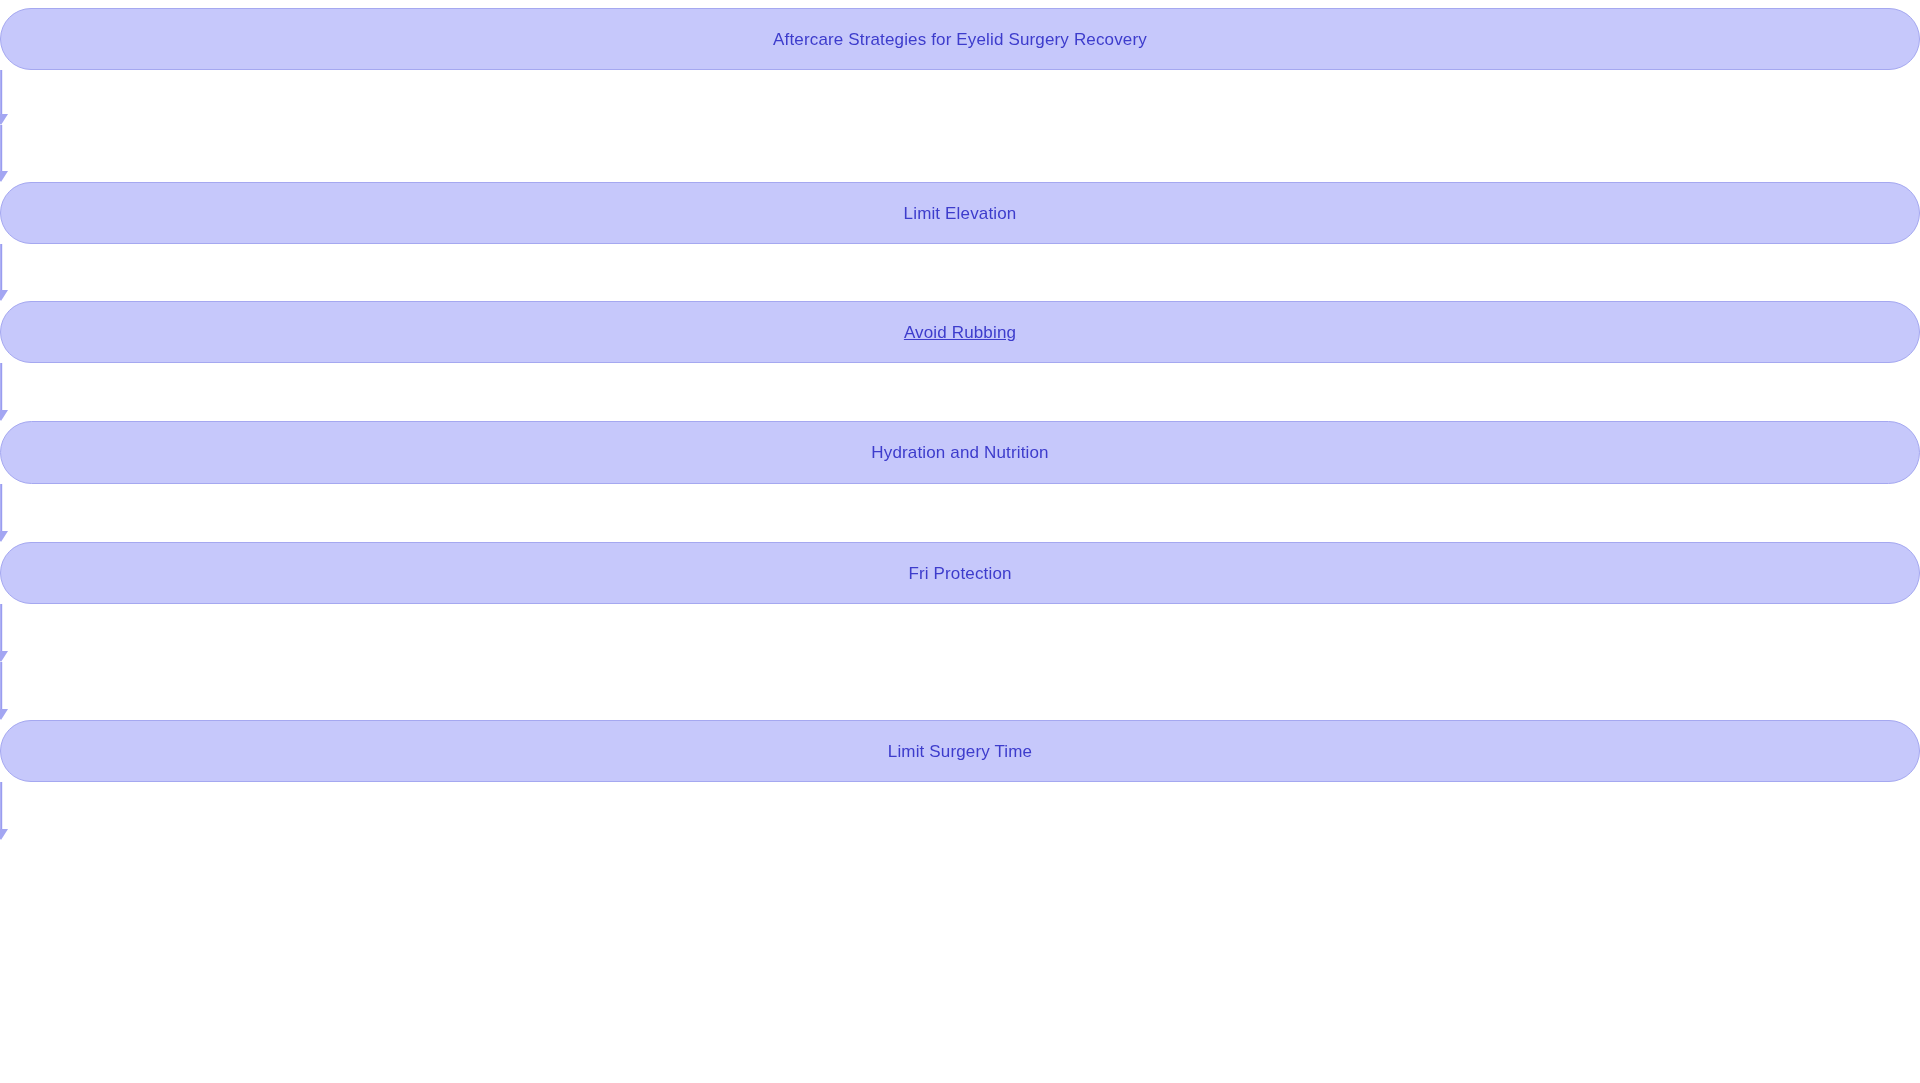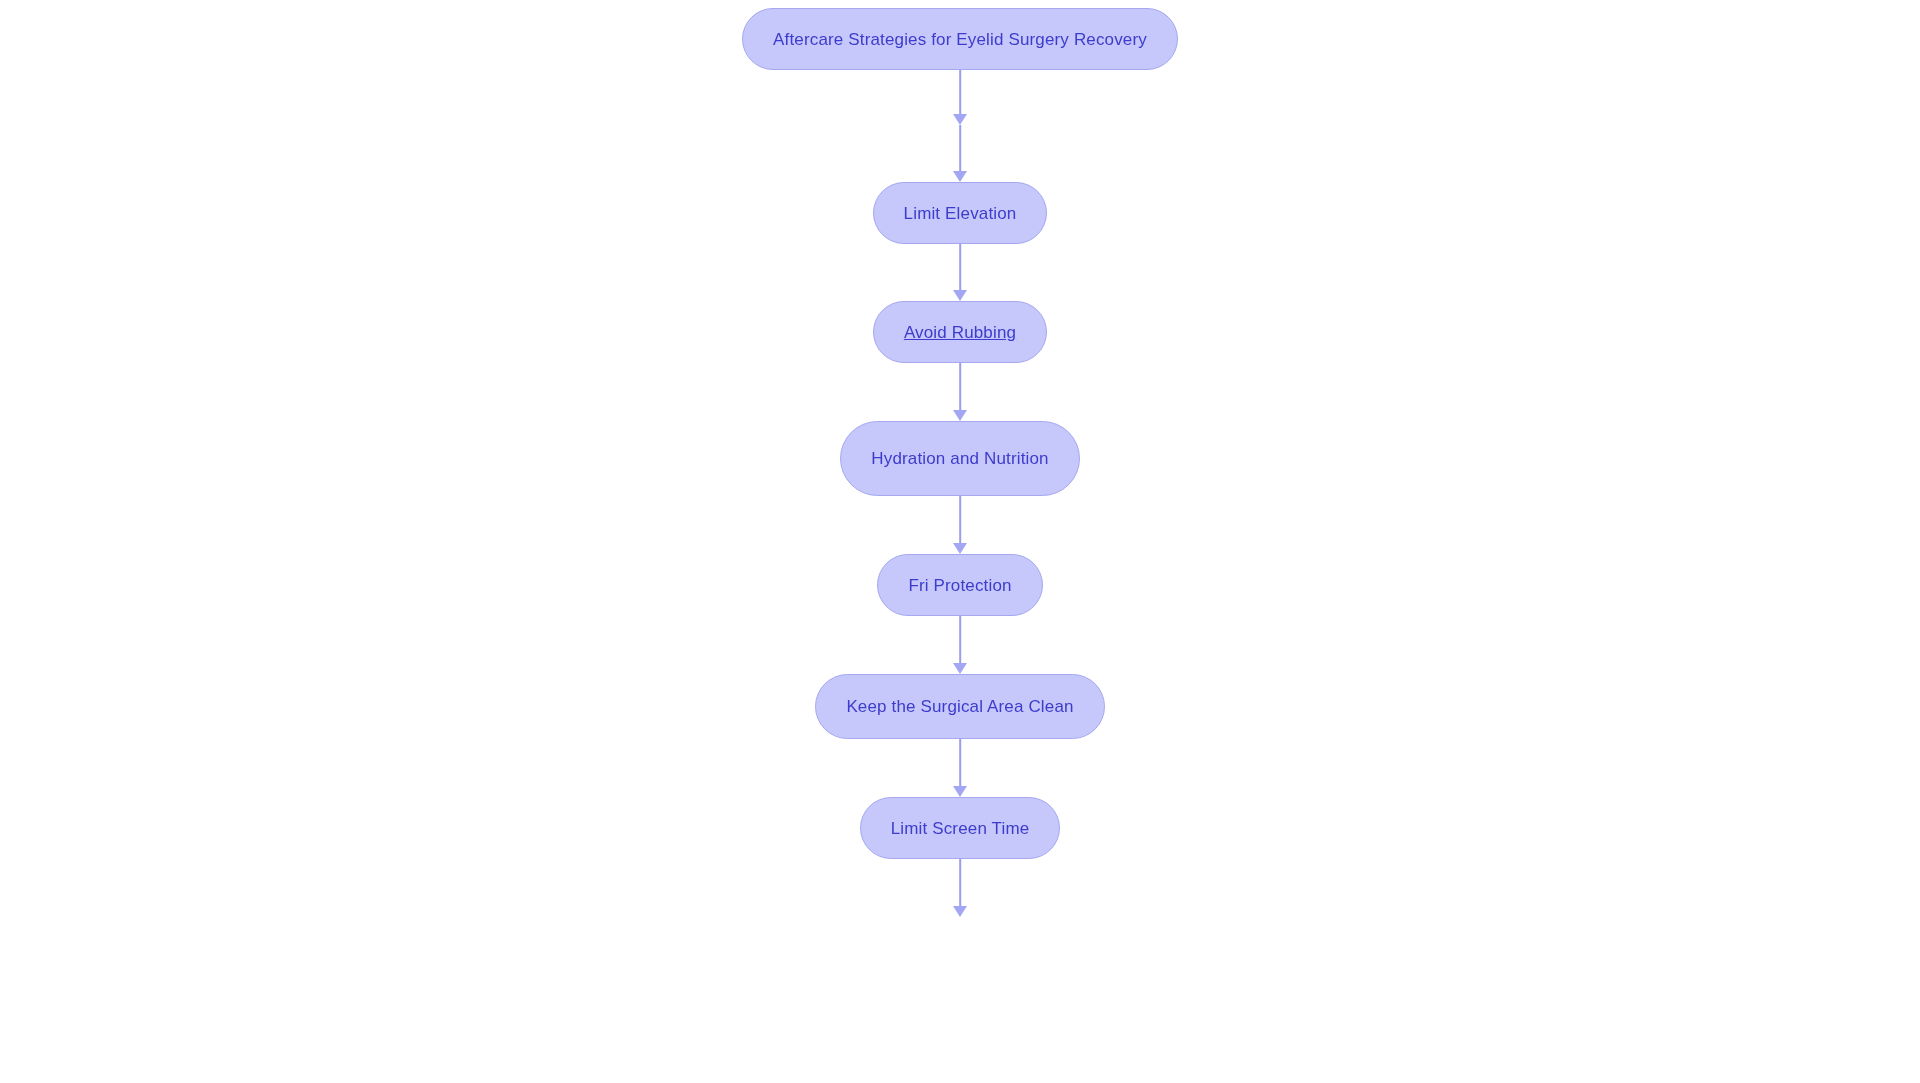"Aftercare Strategies for Eyelid Surgery" .flow-column { align-items: center -> none }
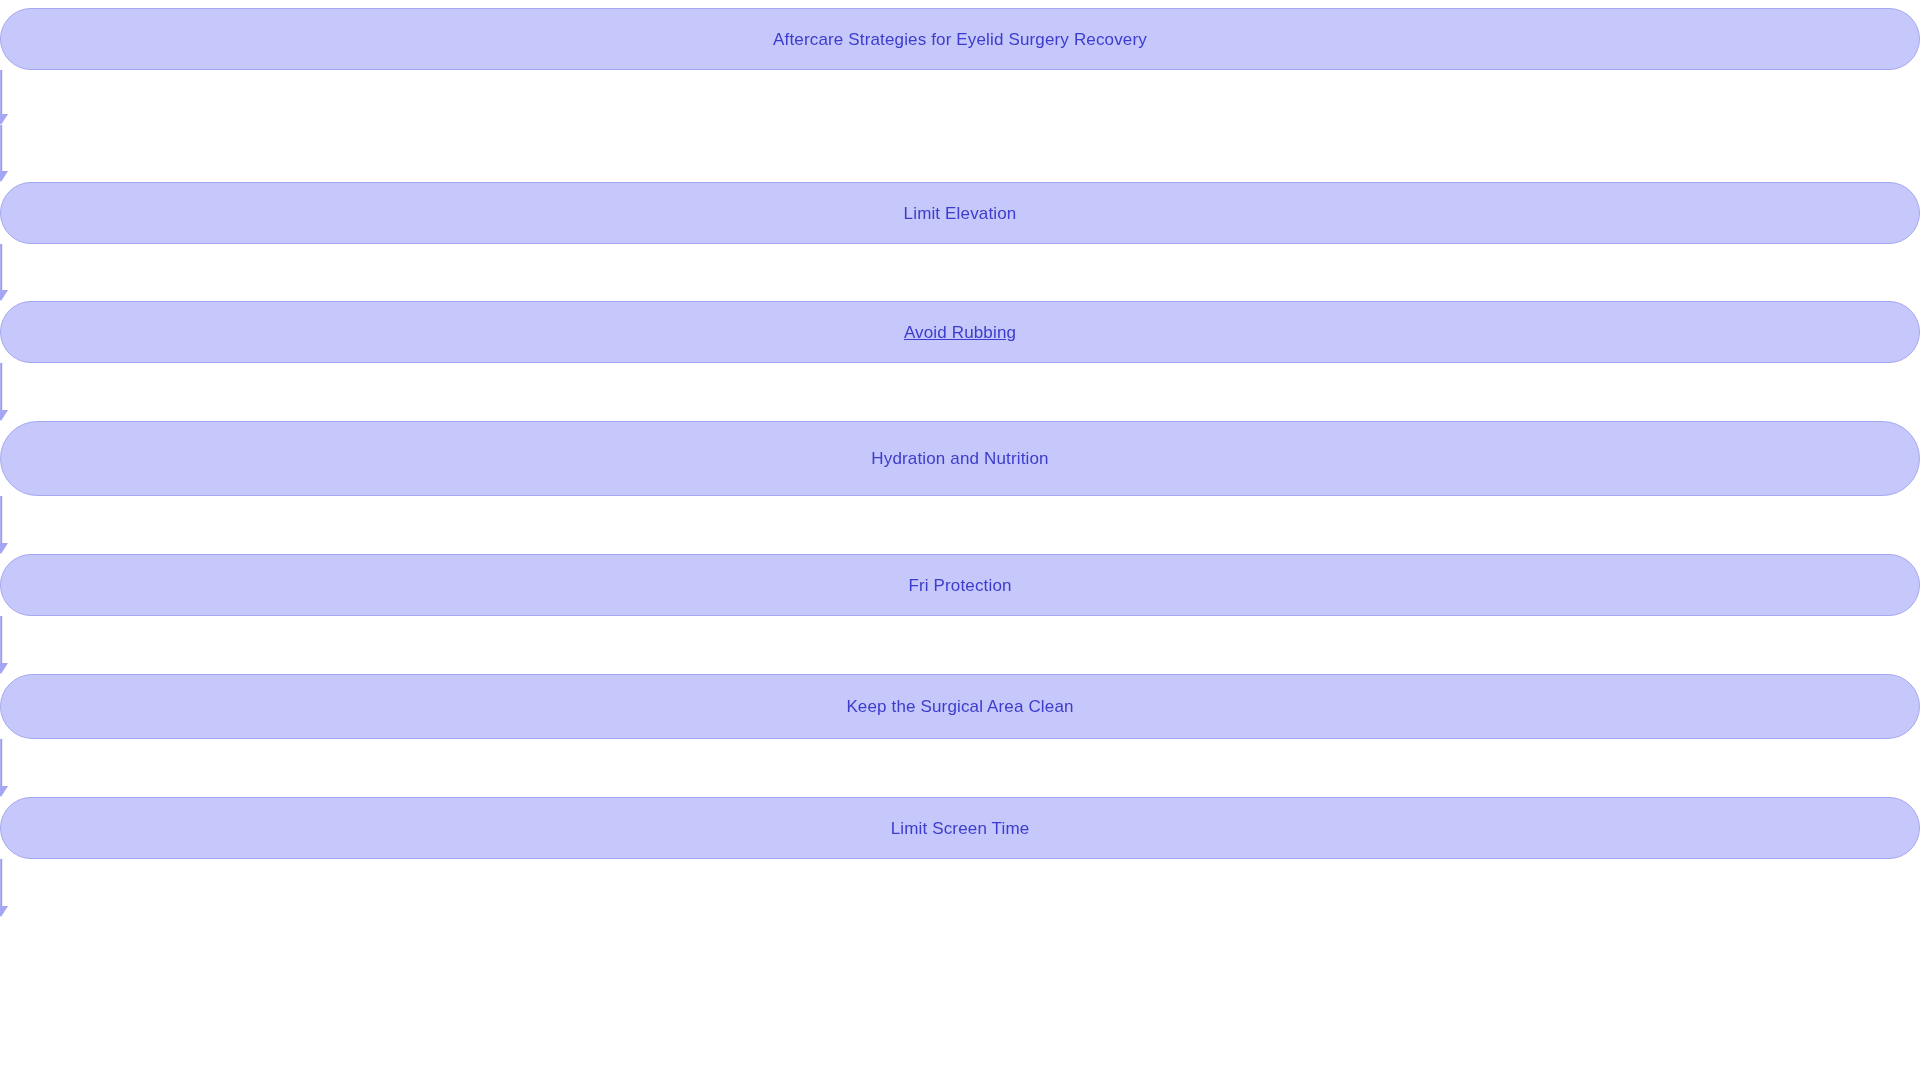"Hydration and Nutrition" .node.n-md { height: 75px -> 63px }
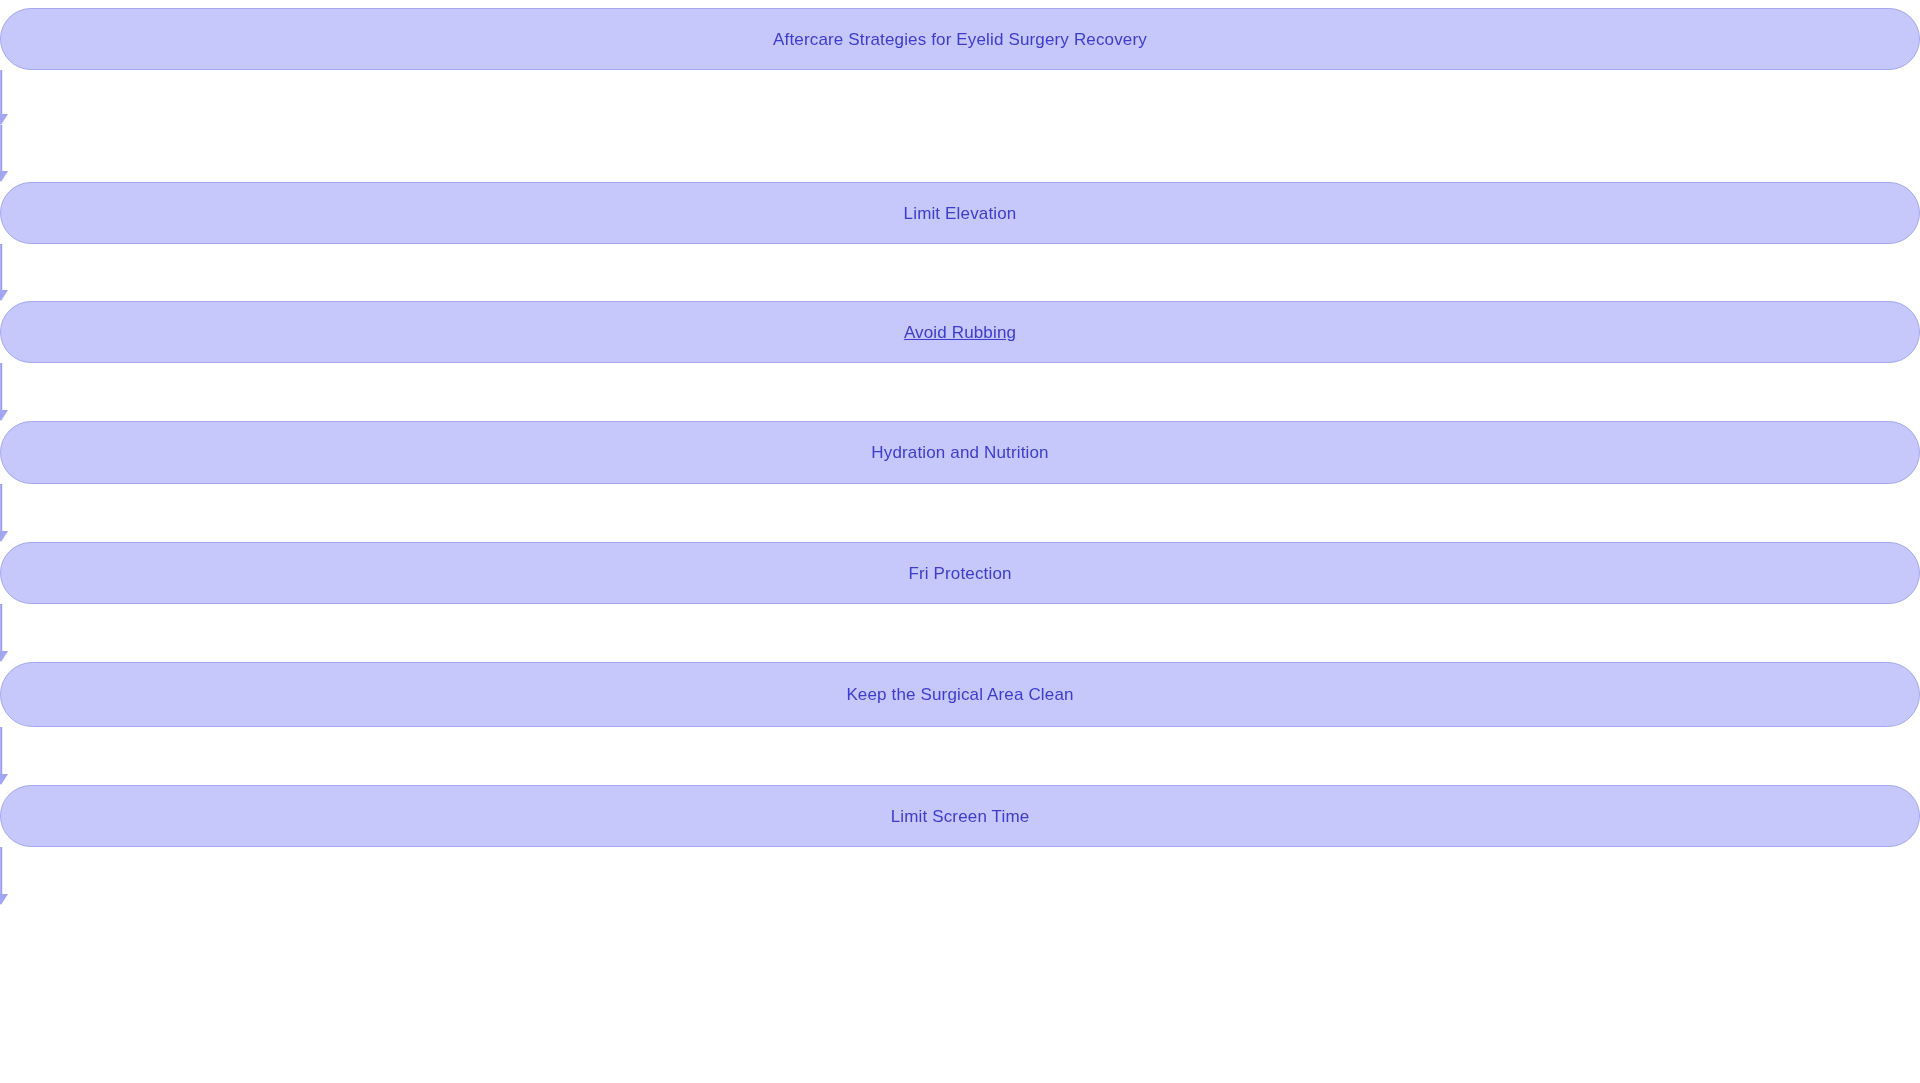"Keep the Surgical Area Clean" div.node { html: <div> <span>Keep the Surgical Area Clean</span> </div> -> none }
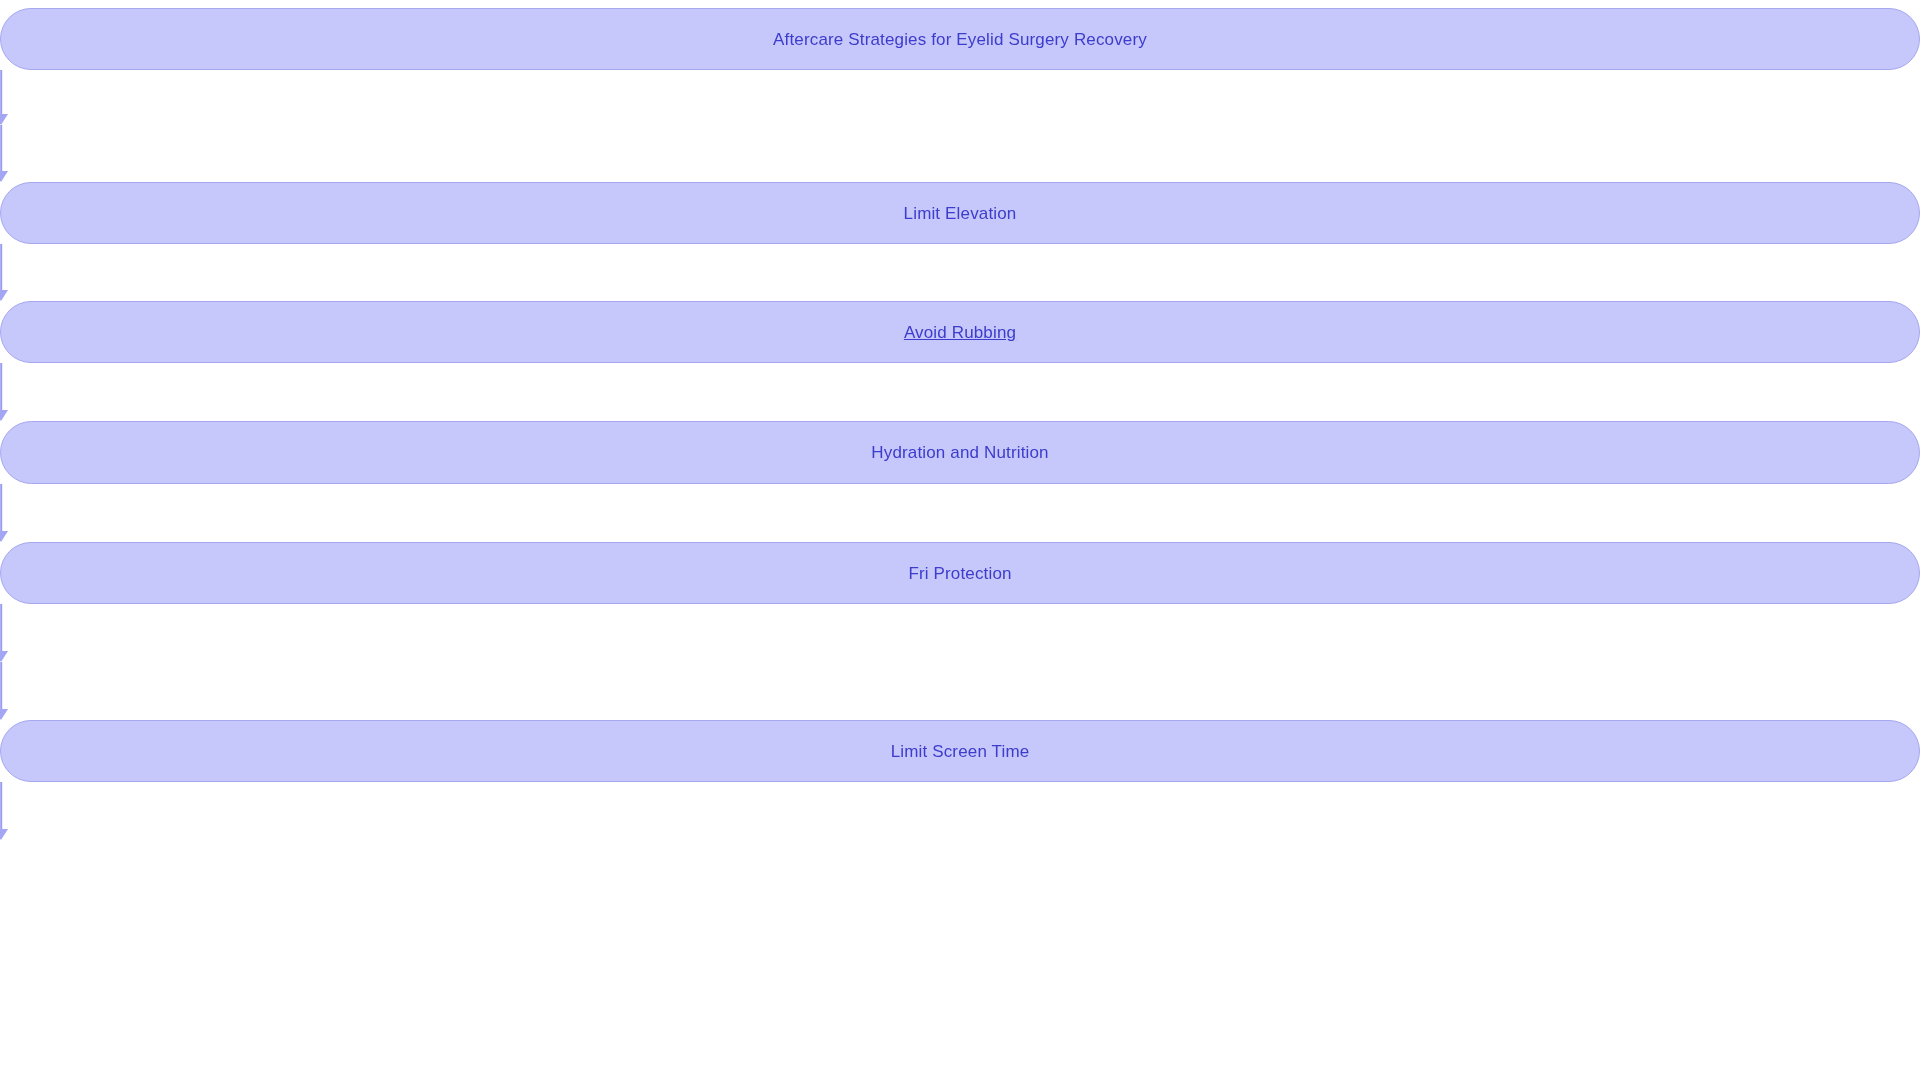"Limit Screen Time" span.node-label { text: Screen -> Surgery }
